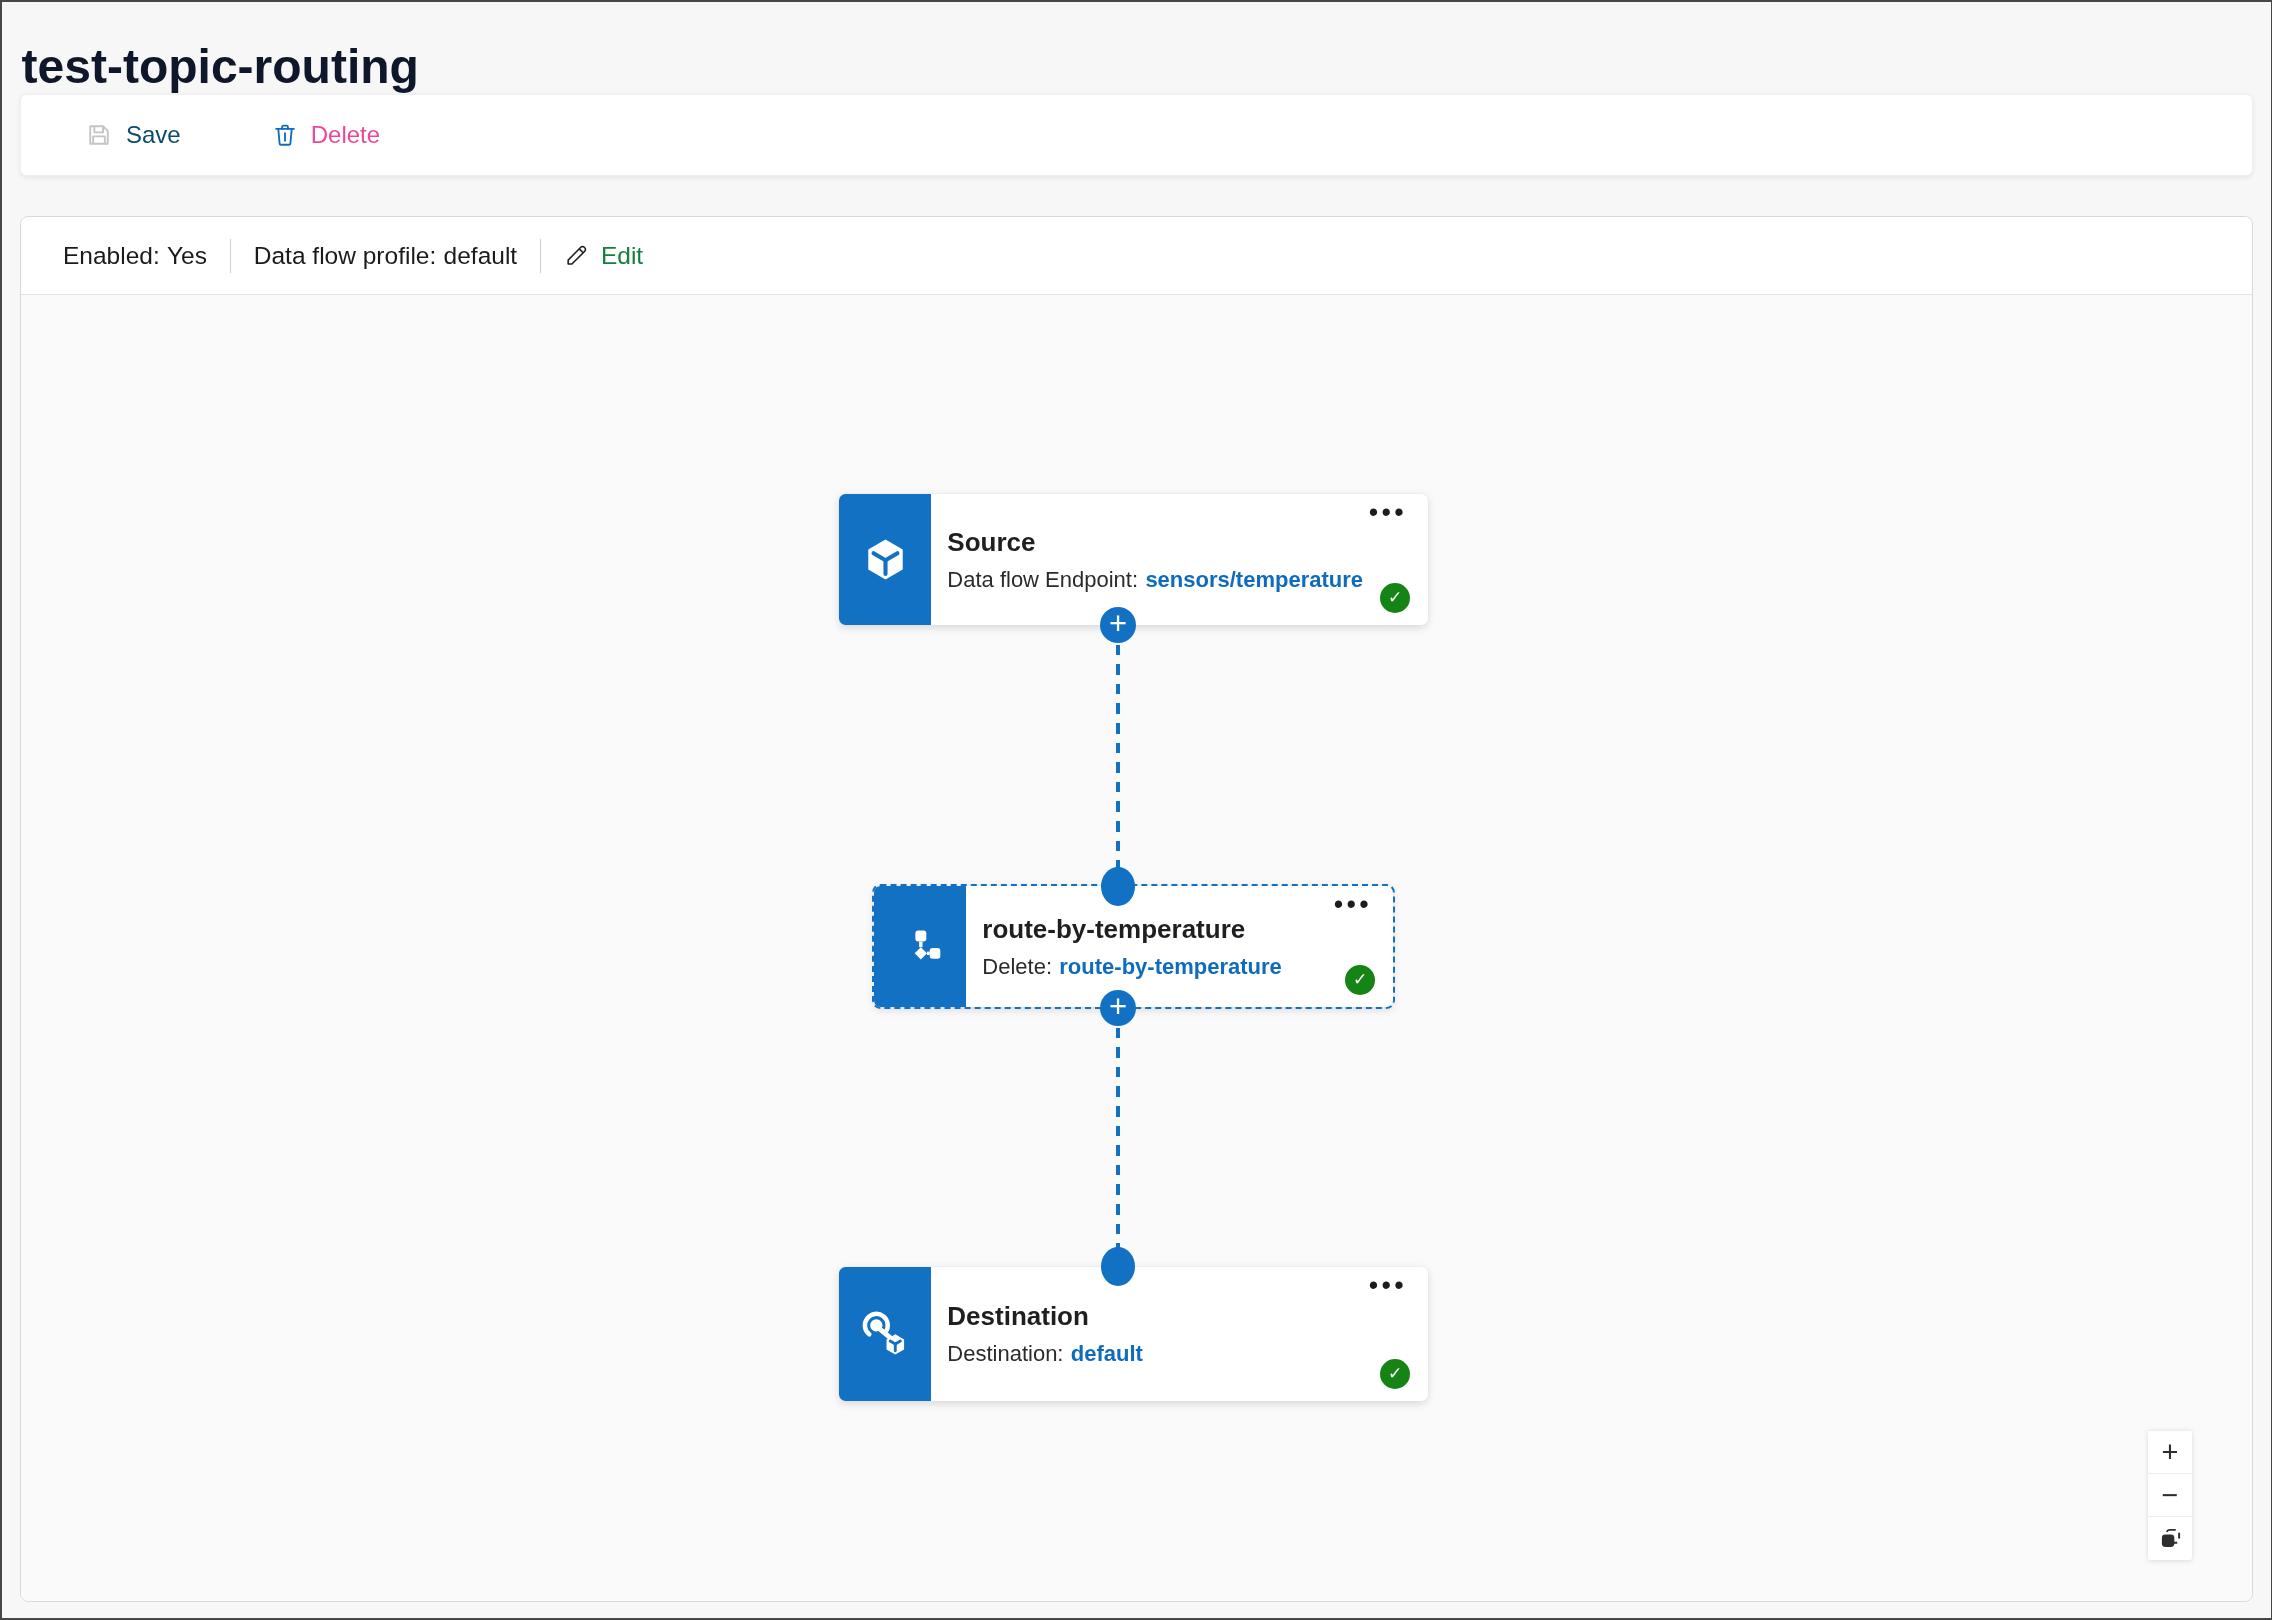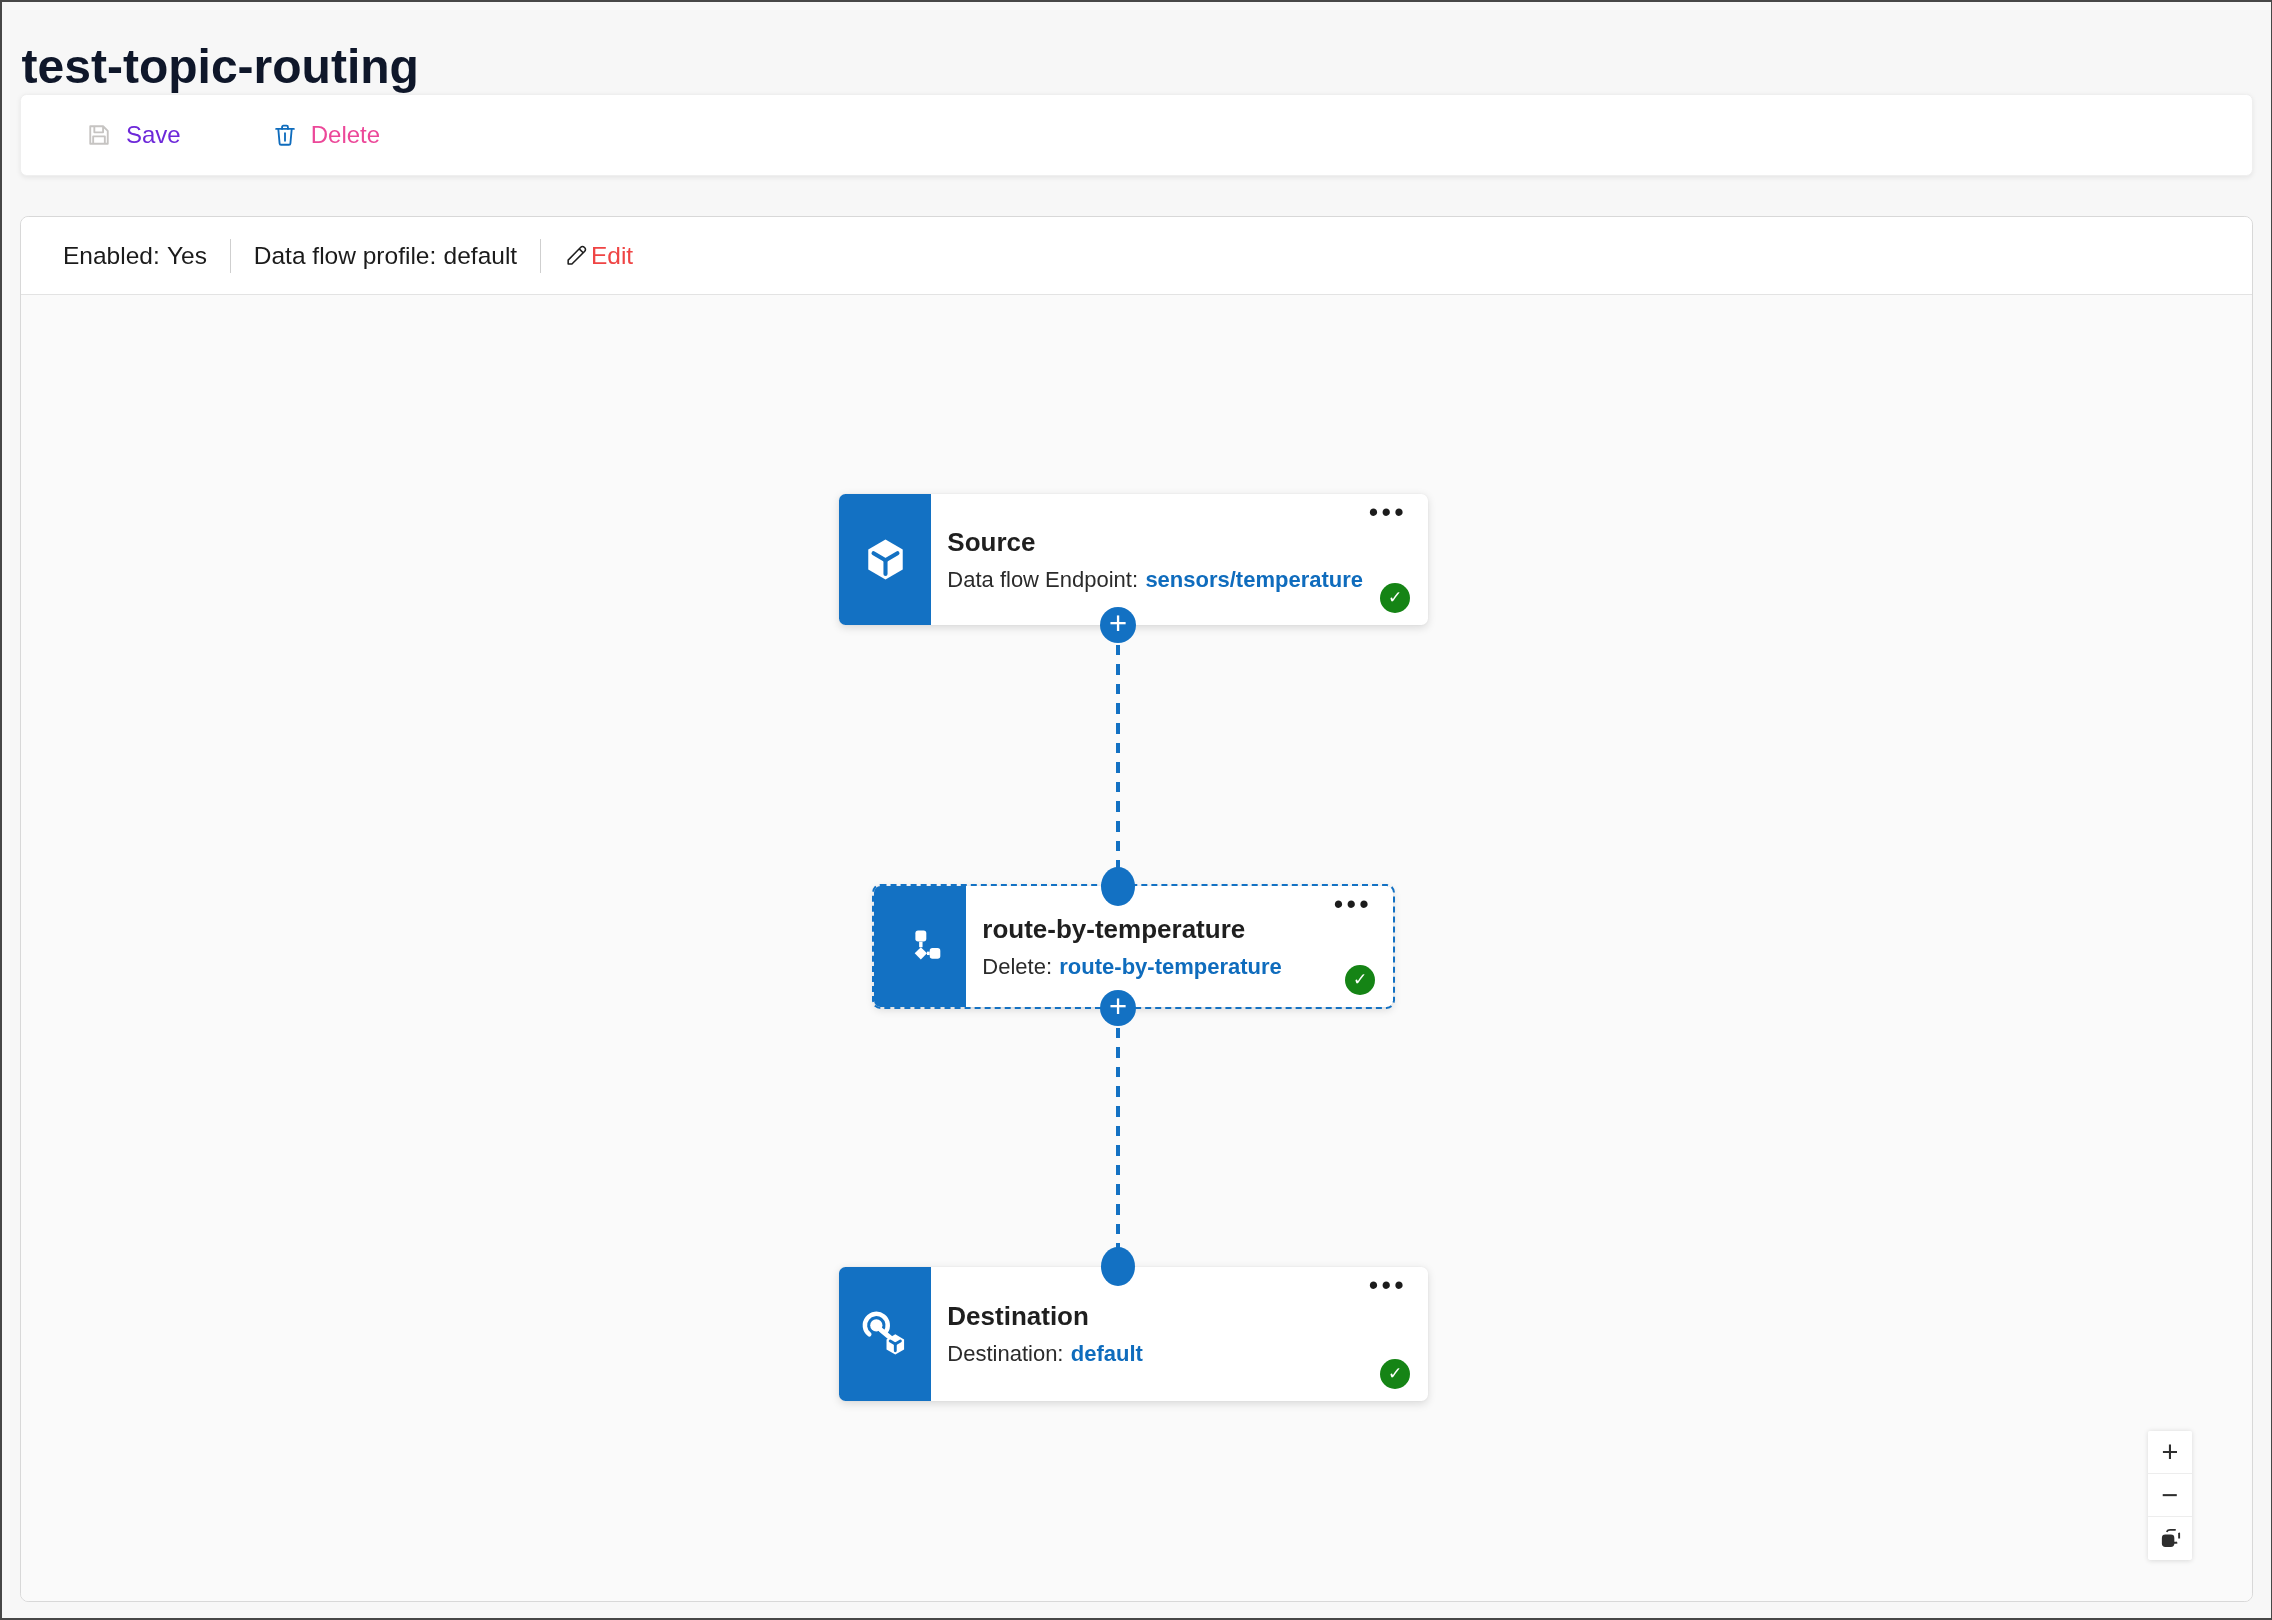"Save" .tb-btn.disabled { color: #6d28d9 -> #0c4a6e }
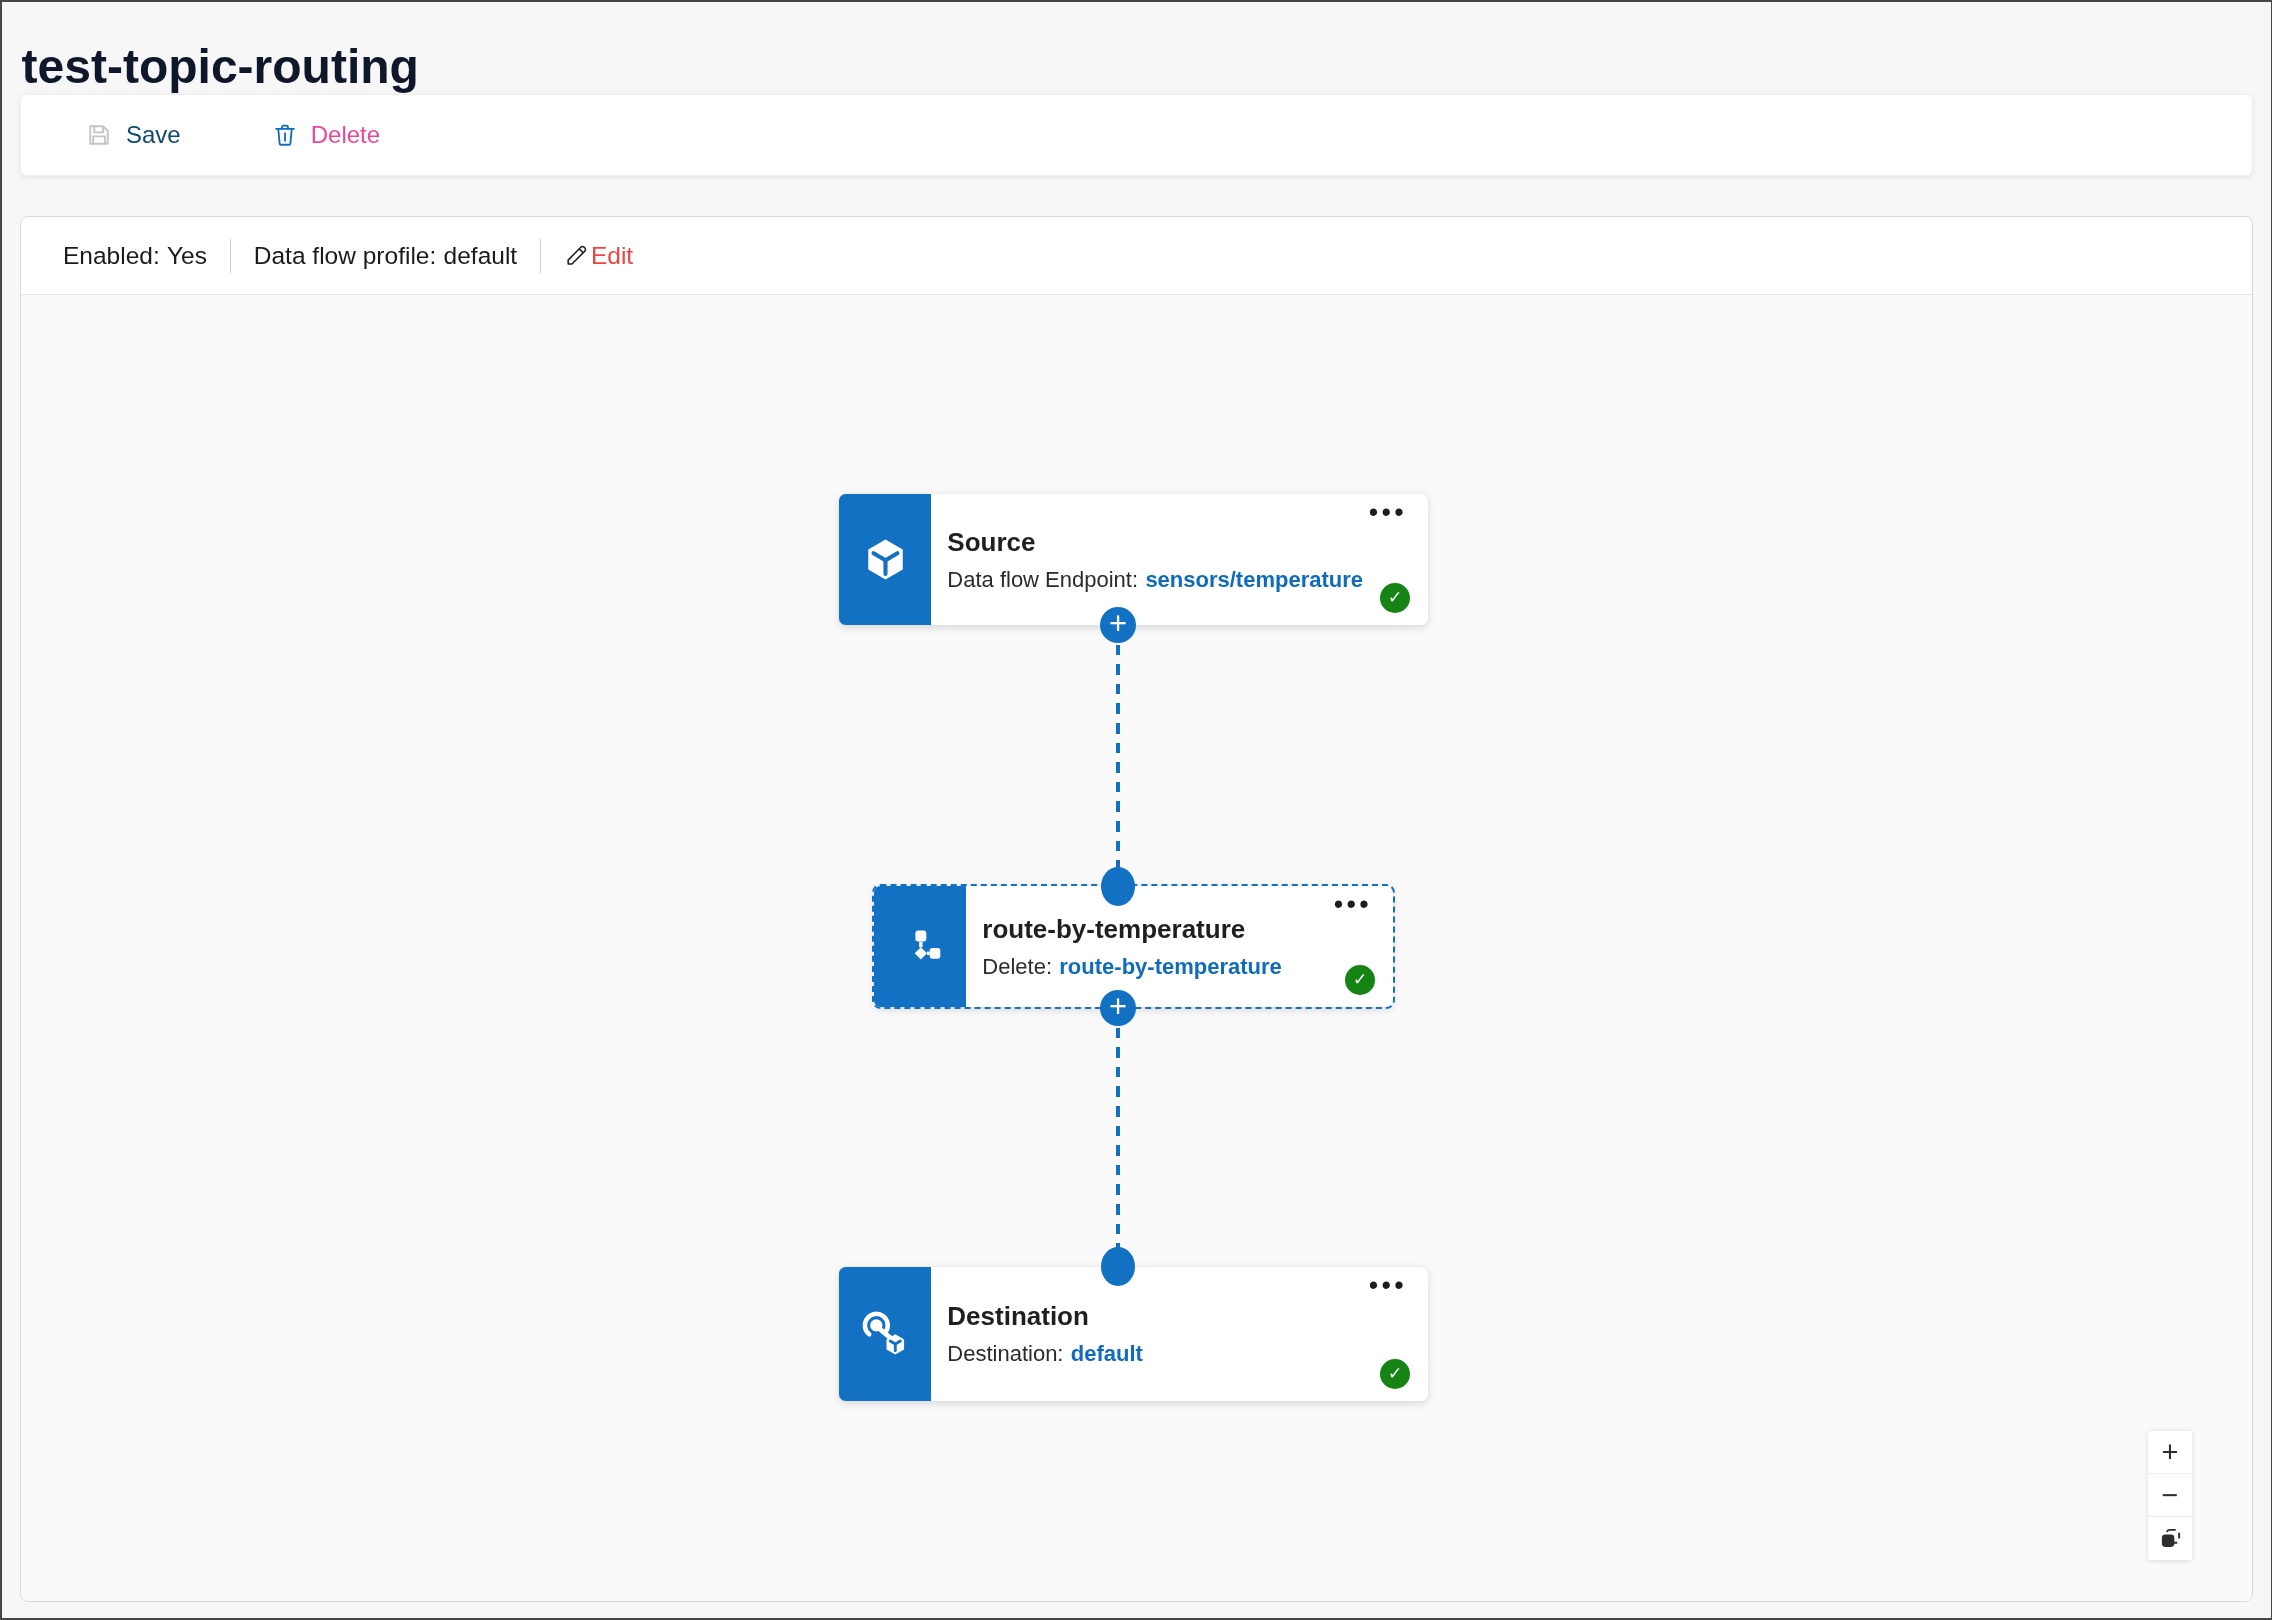"Edit" .edit-btn { color: #ef4444 -> #15803d; gap: 2px -> 12px }
